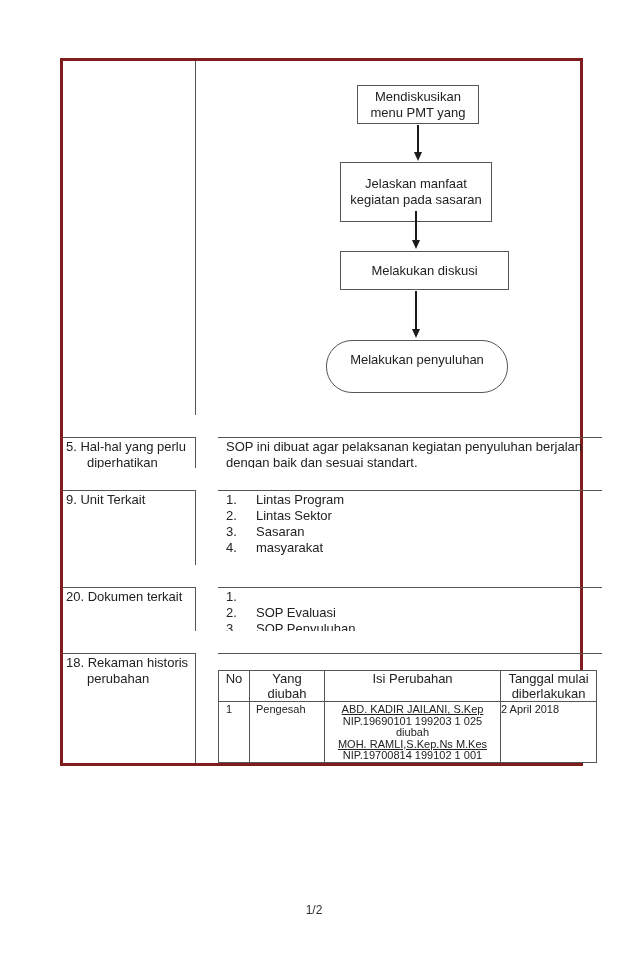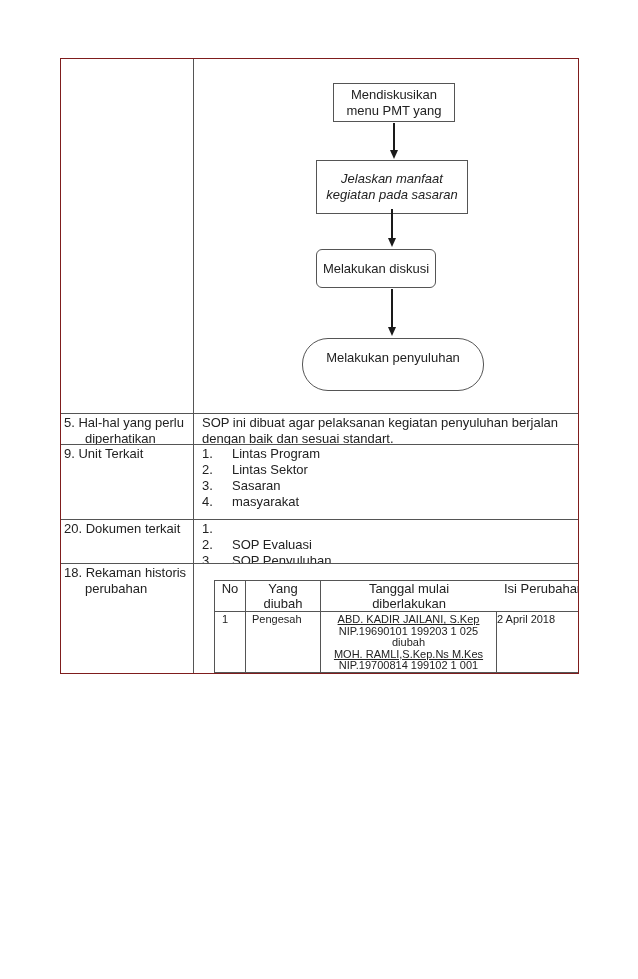"Mendiskusikan" .doc-table { border: 1px solid #7f1d1d -> 3px solid #7f1d1d; gap: none -> 22px }
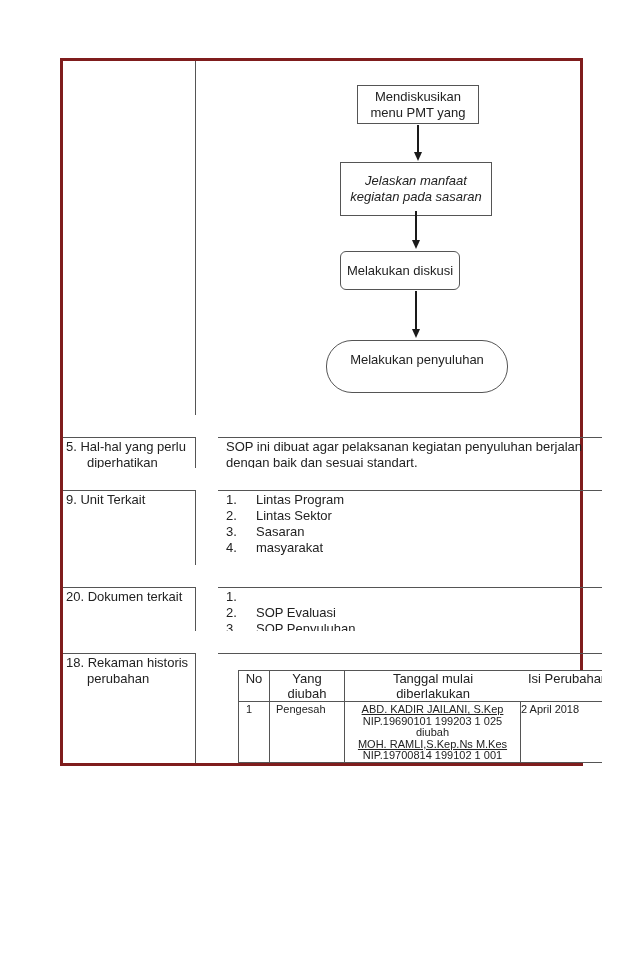"Jelaskan manfaat" .fbox2 { font-style: italic -> none; height: 54px -> 60px }
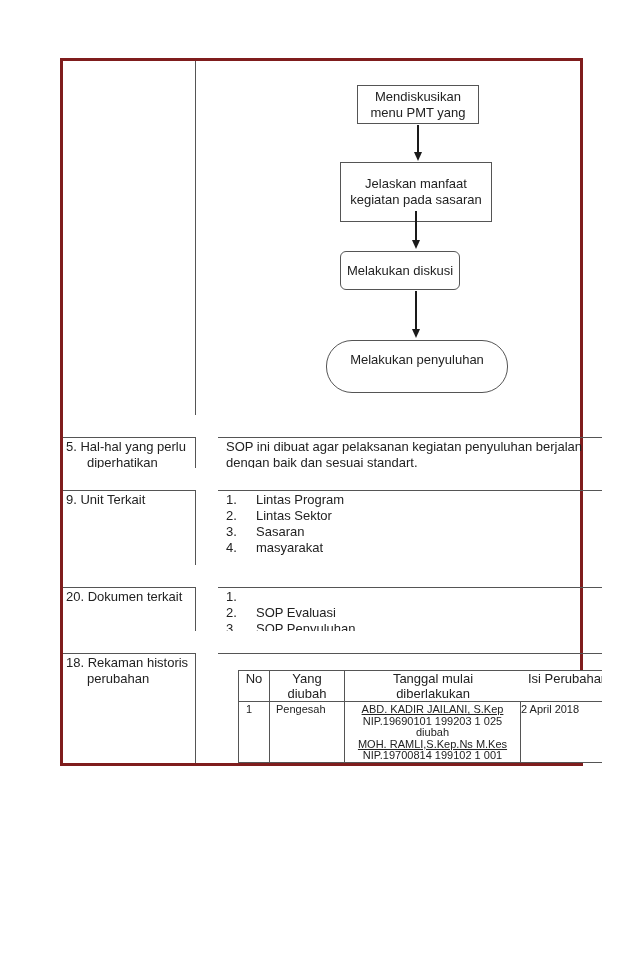"Melakukan diskusi" .fbox3 { border-radius: 6px -> none; width: 120px -> 169px }
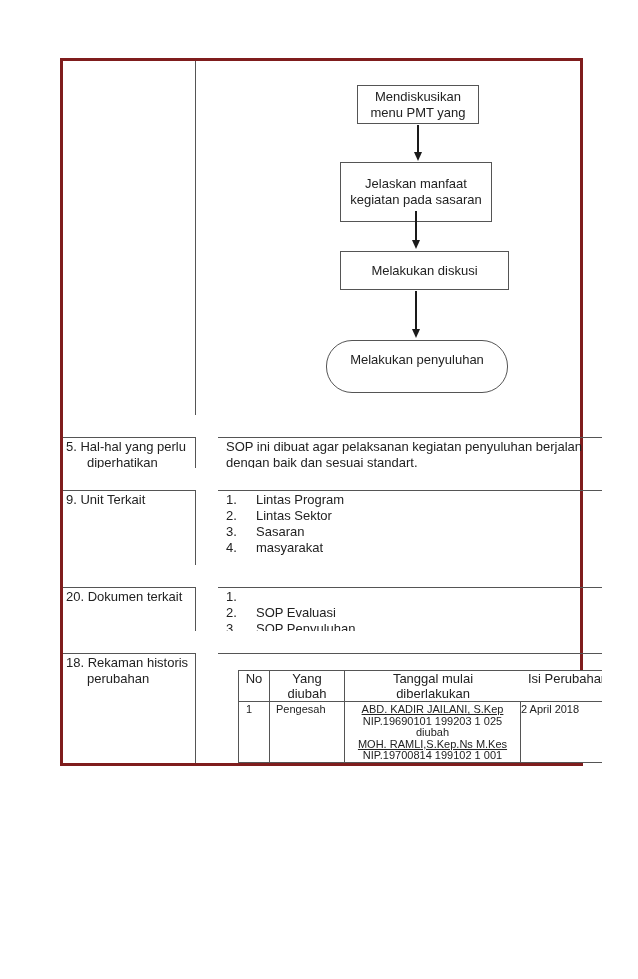"No" .hist-table { left: 20px -> 0 }
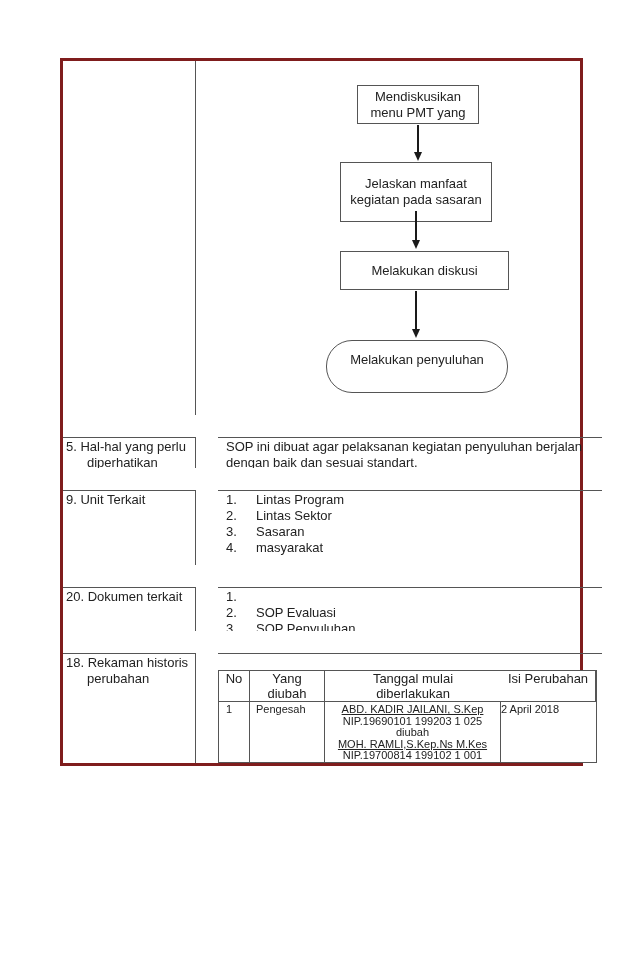"Tanggal mulai" div.hcell { order: before "Isi Perubahan" -> after "Isi Perubahan" }
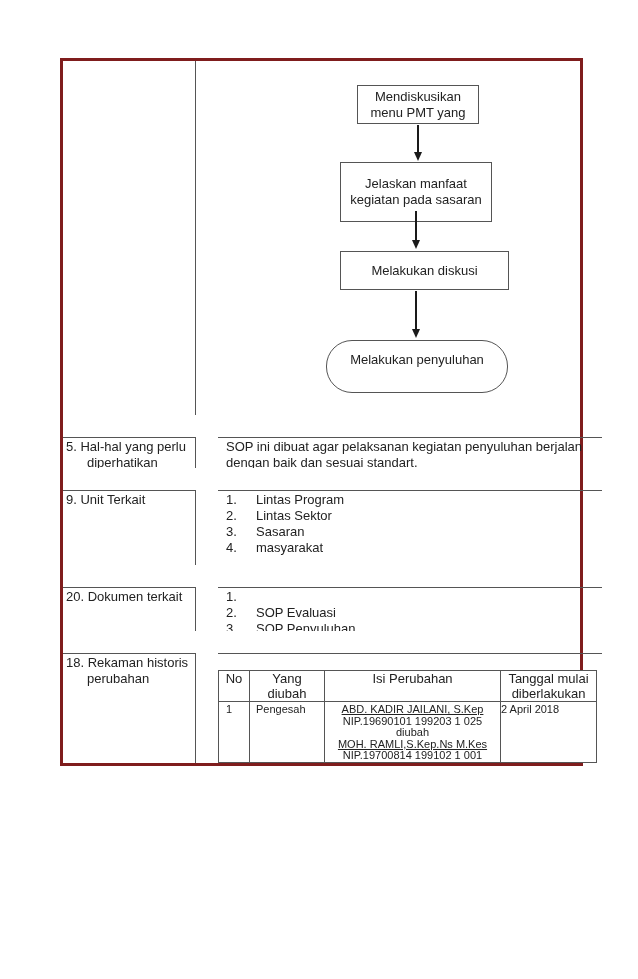"1/2" div.page-number { html: none -> <div>1/2</div> }
